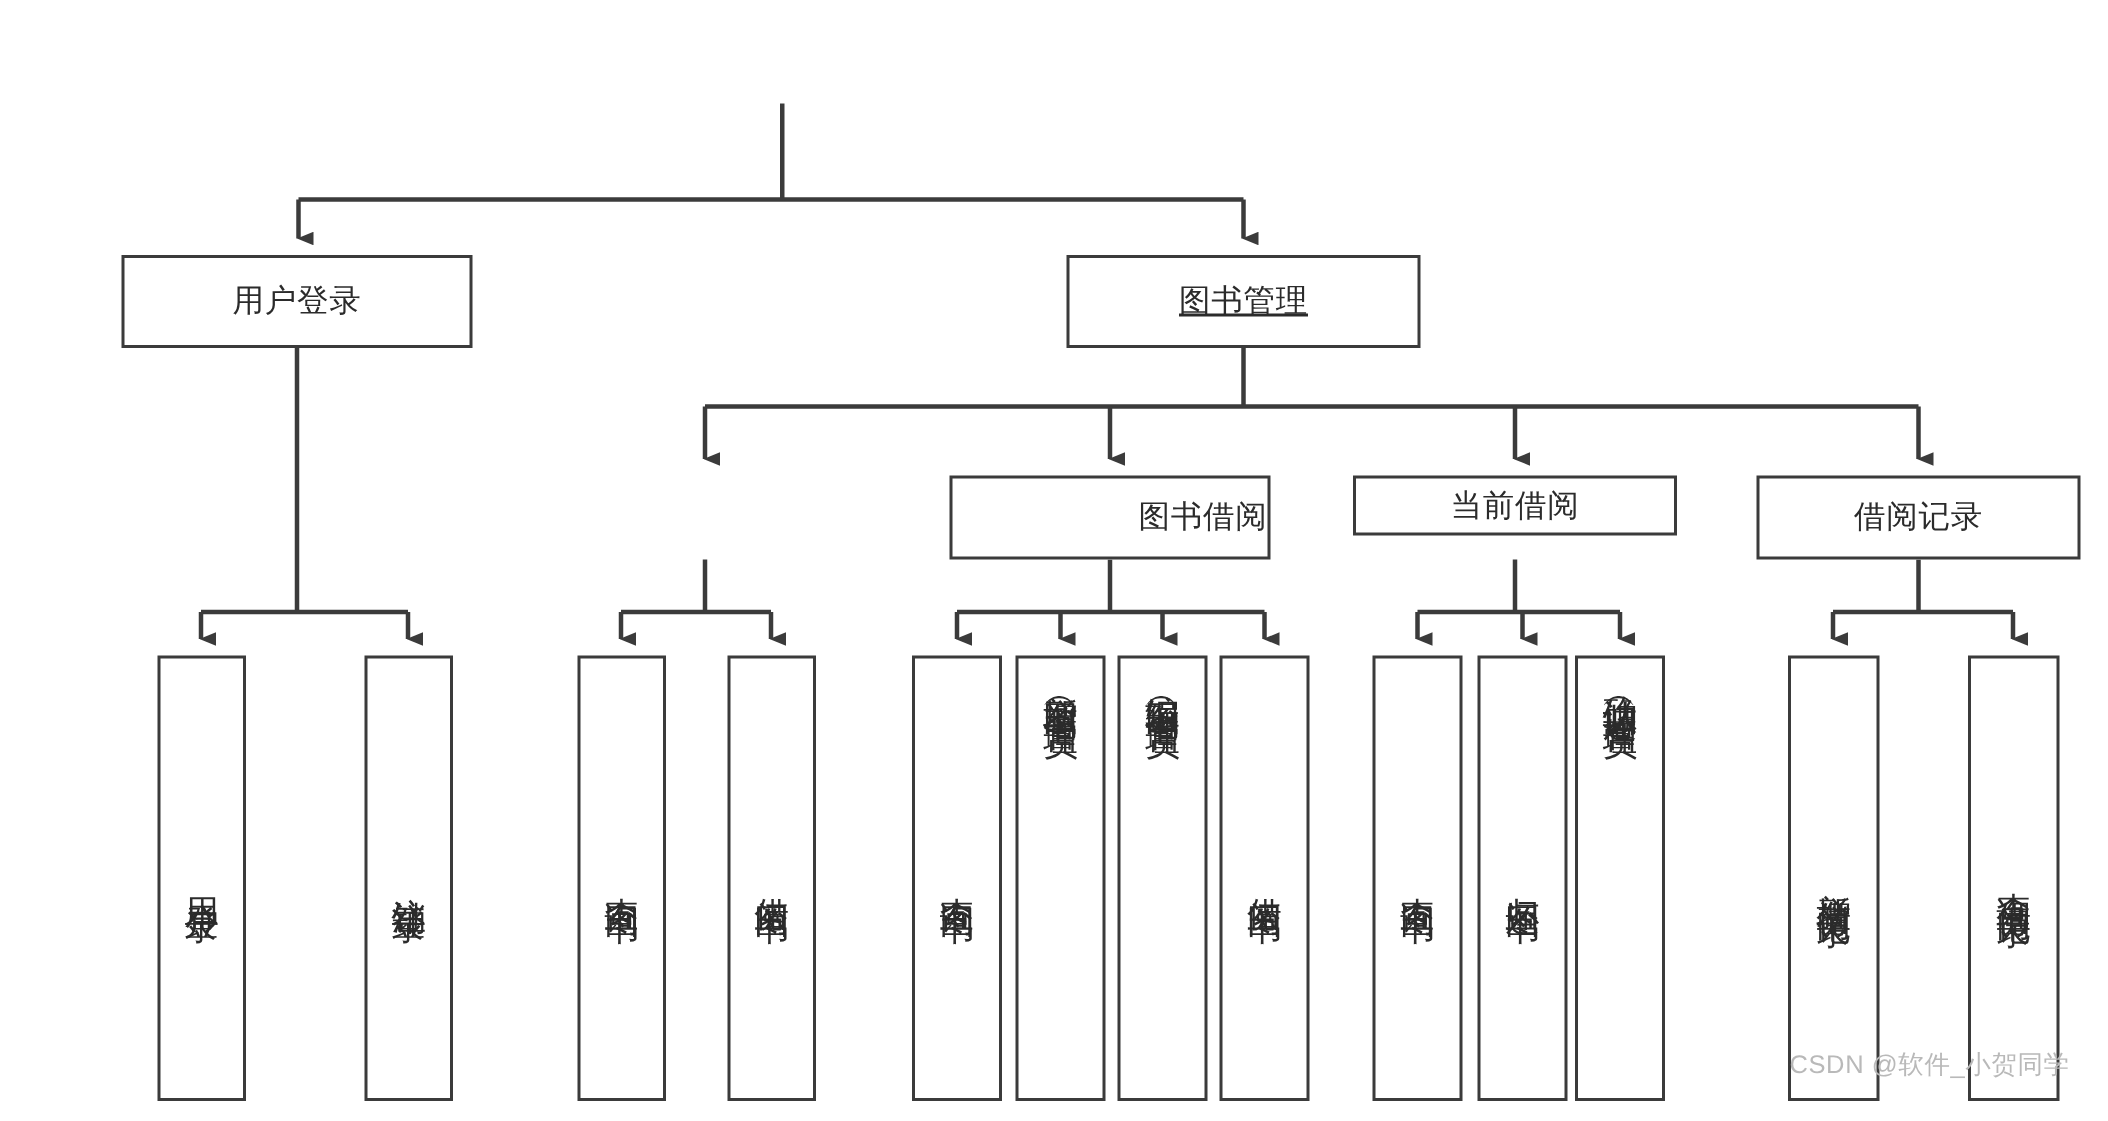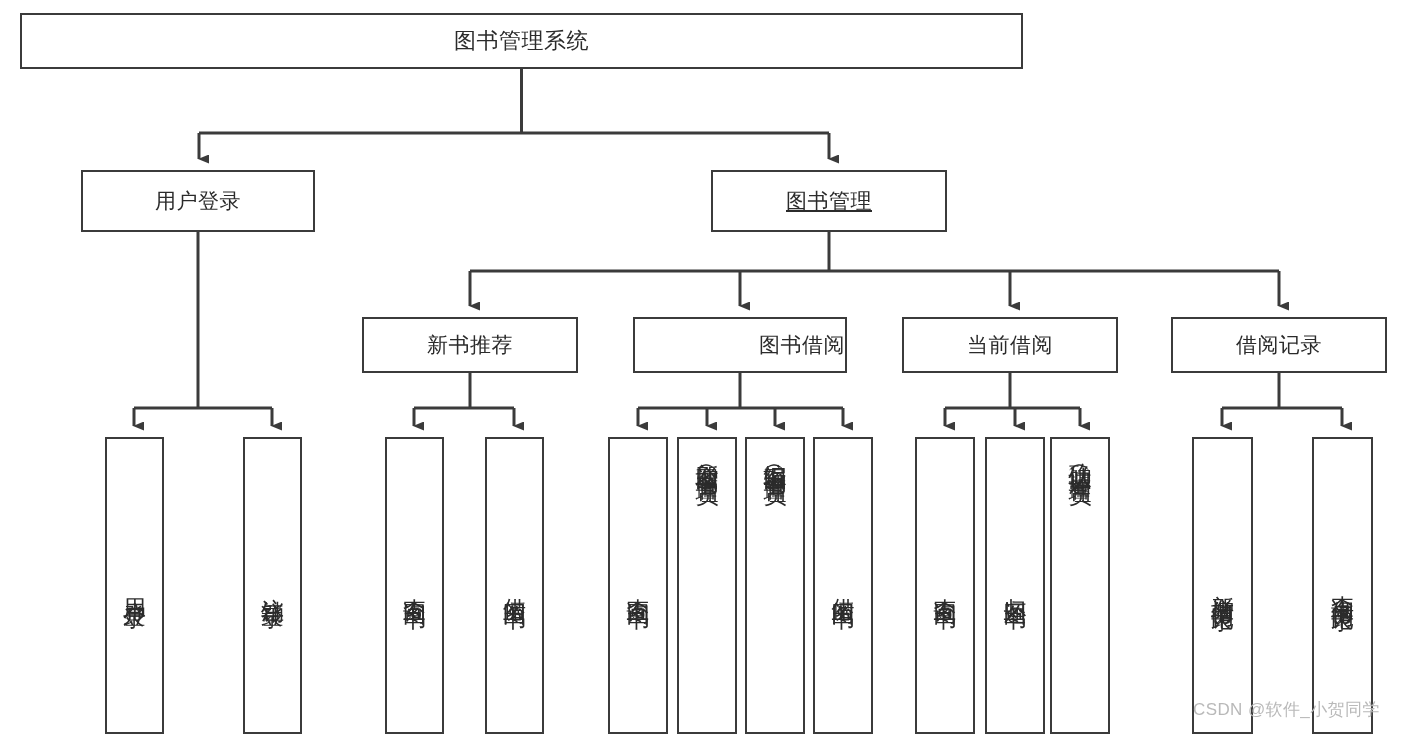"图书管理系统" div.node { html: <div> <span>图书管理系统</span> </div> -> none }
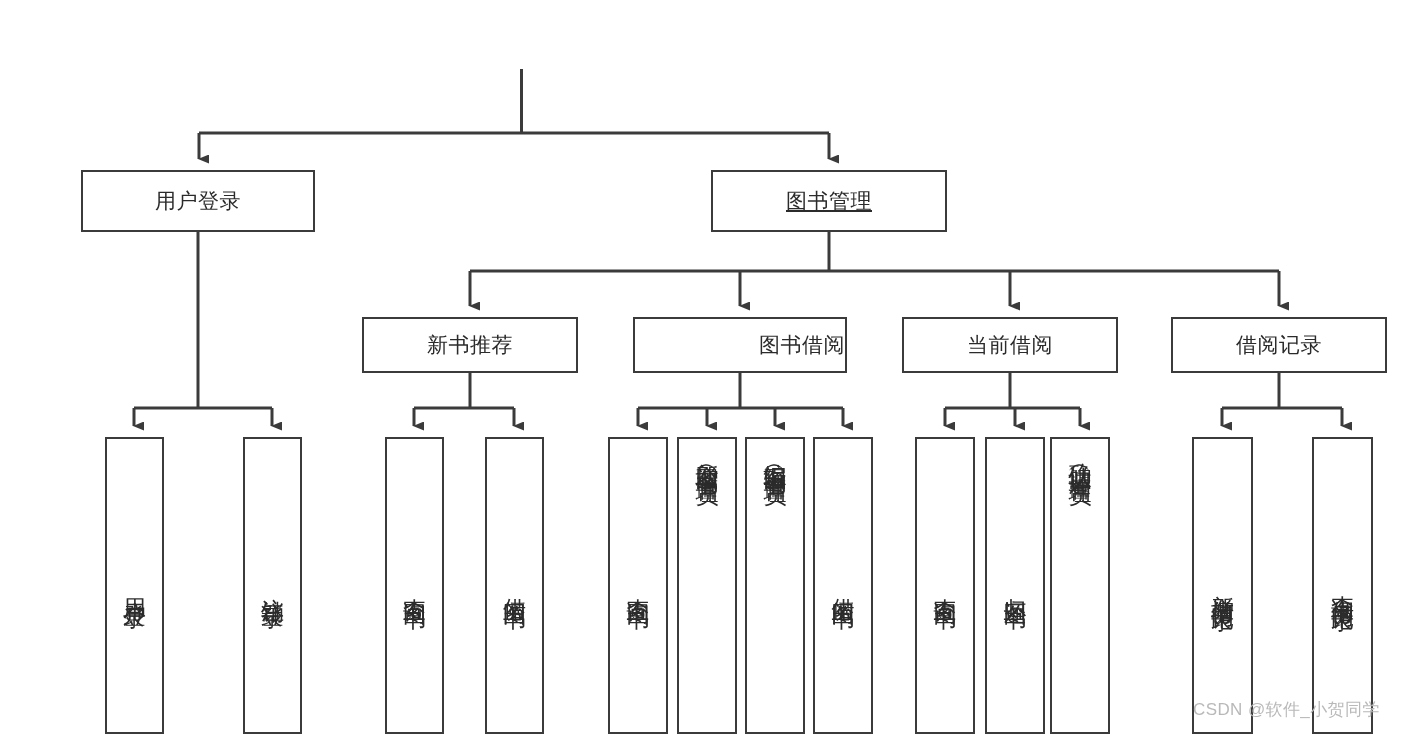"新书推荐" div.node { html: <div> <span>新书推荐</span> </div> -> none }
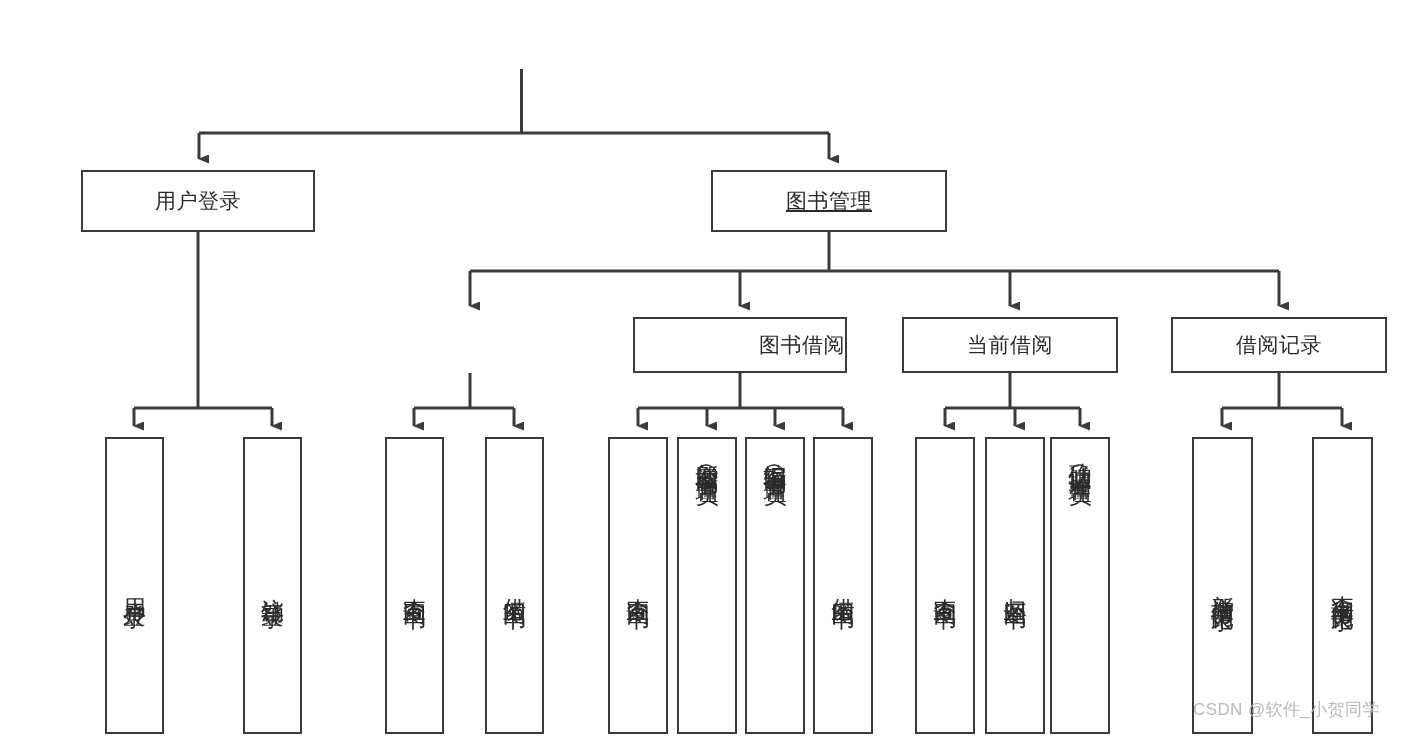"当前借阅" div.node { height: 56px -> 40px }
